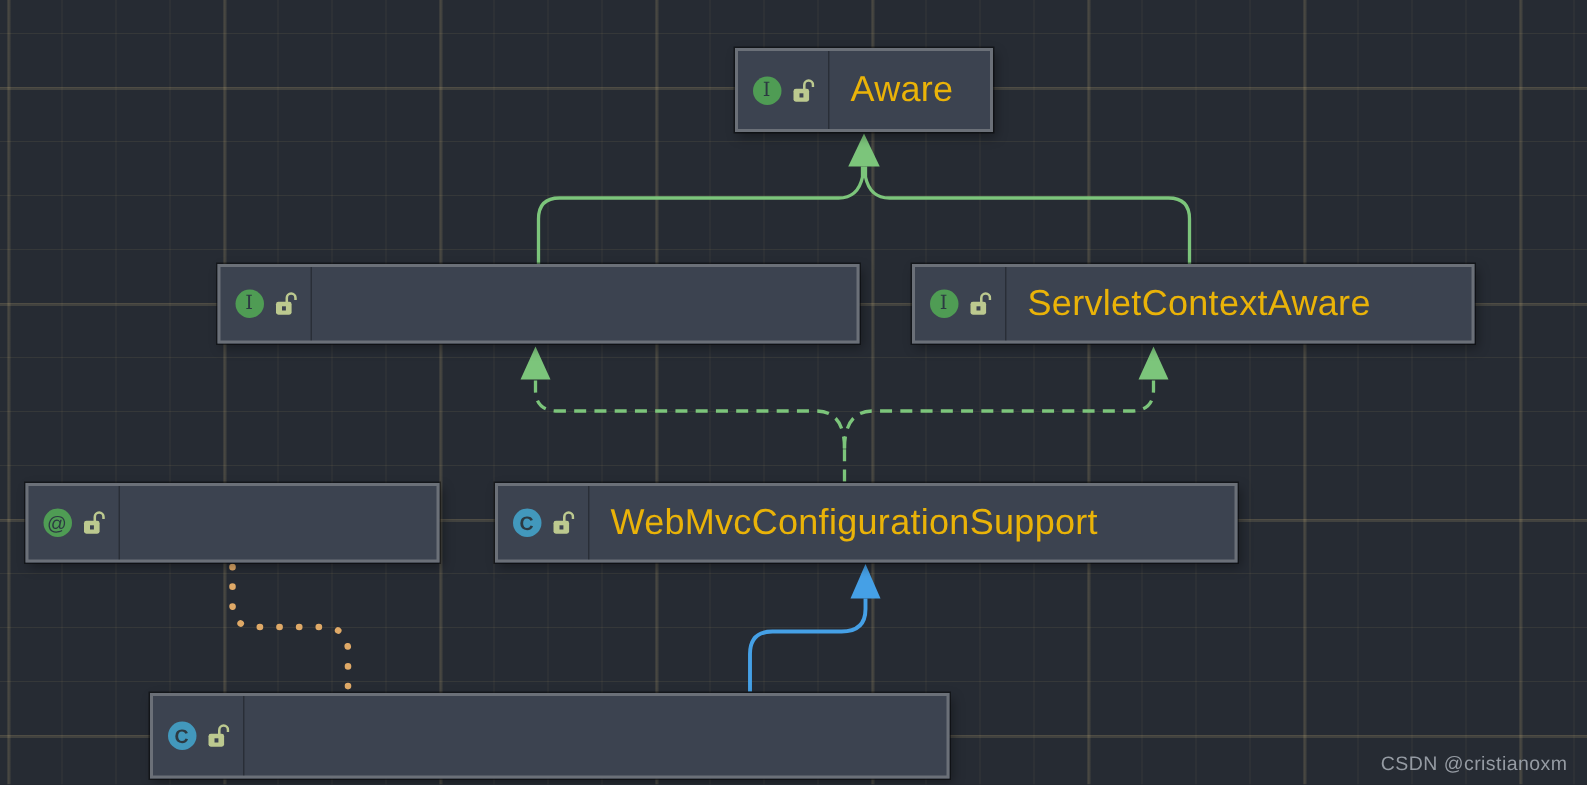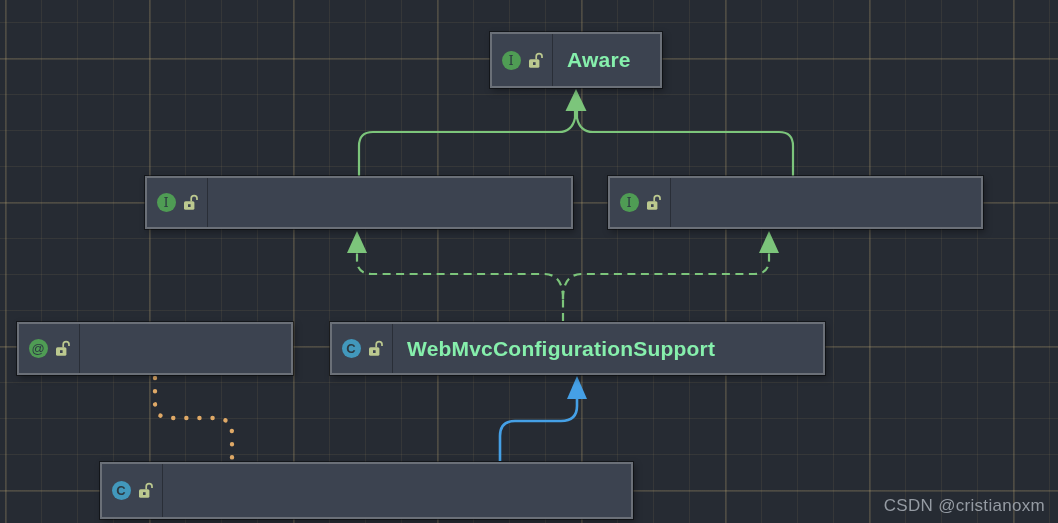"Aware" .label { color: #86efac -> #eab308; font-size: 21px -> 24px; font-weight: 700 -> 400 }
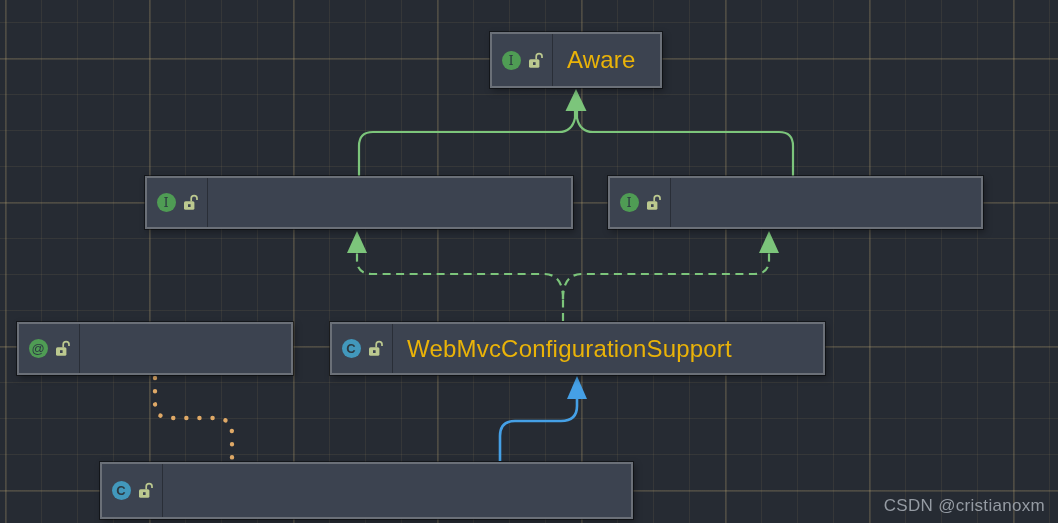"ServletContextAware" span.label { html: none -> <span>ServletContextAware</span> }
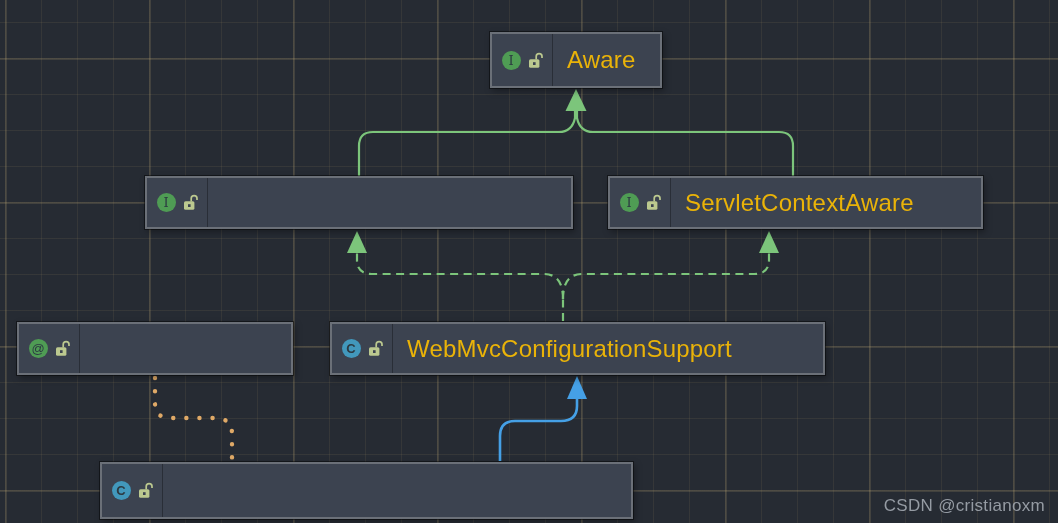"CSDN @cristianoxm" .watermark { font-size: 17px -> 13px }
